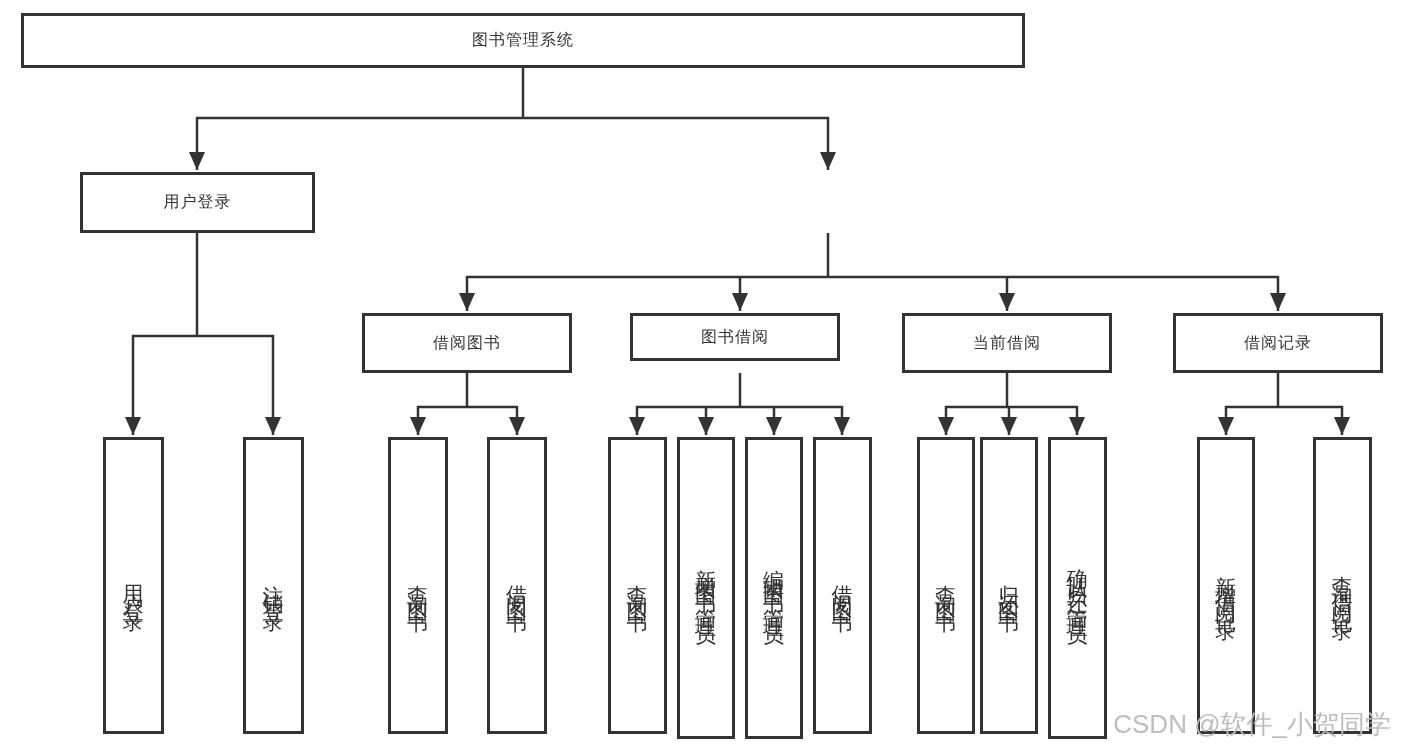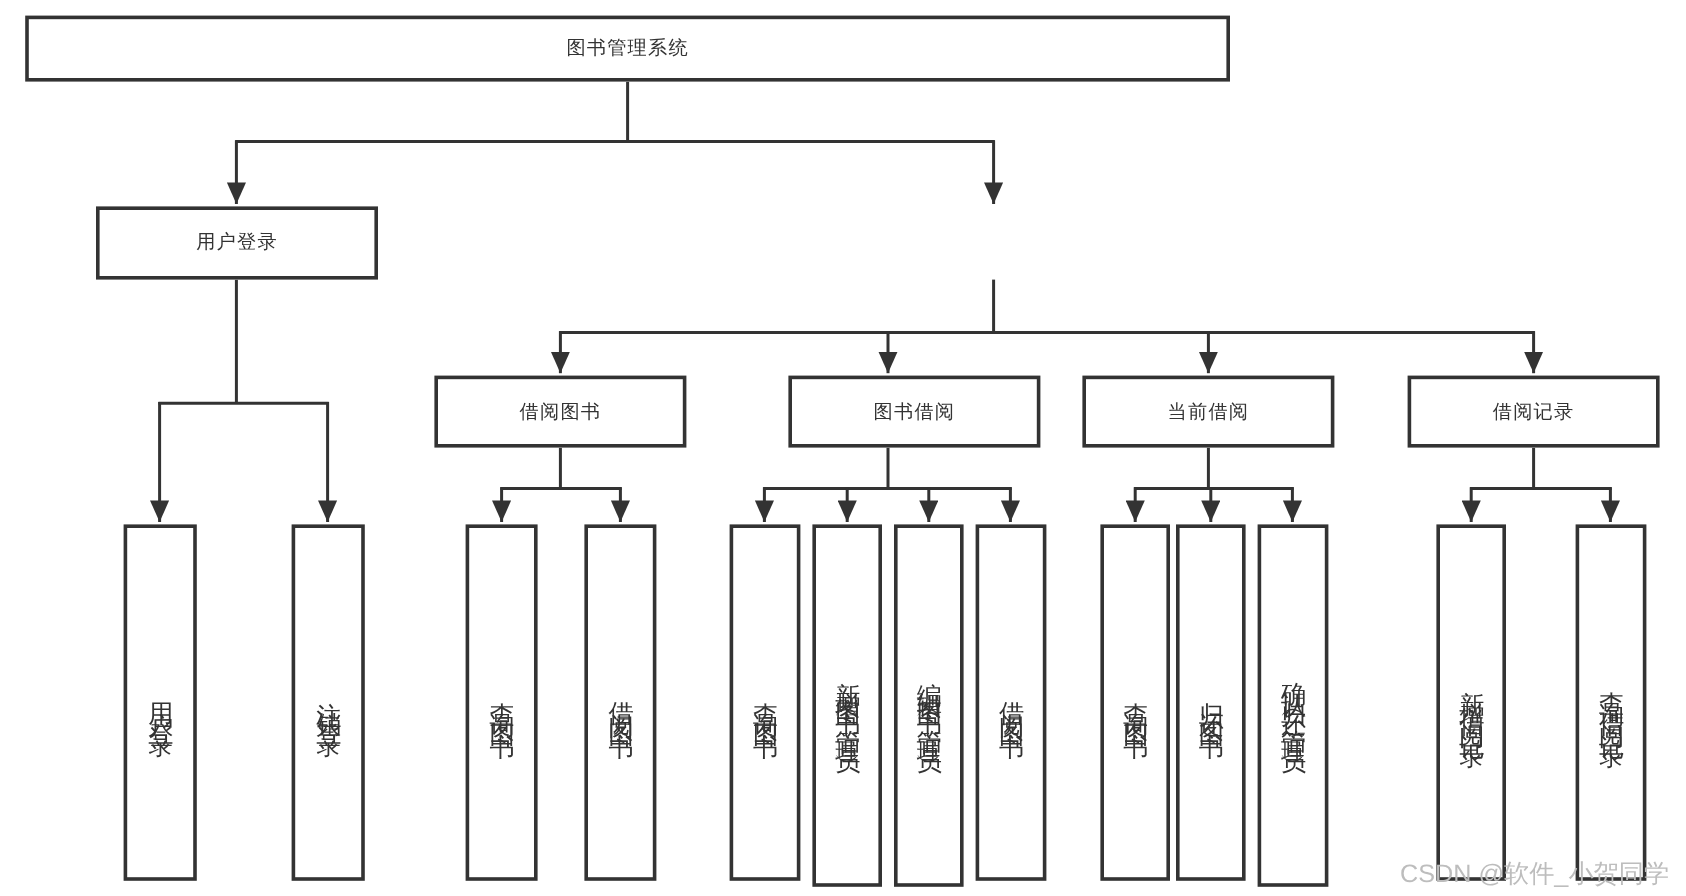"图书借阅" div.box { height: 60px -> 48px; left: 657px -> 630px }
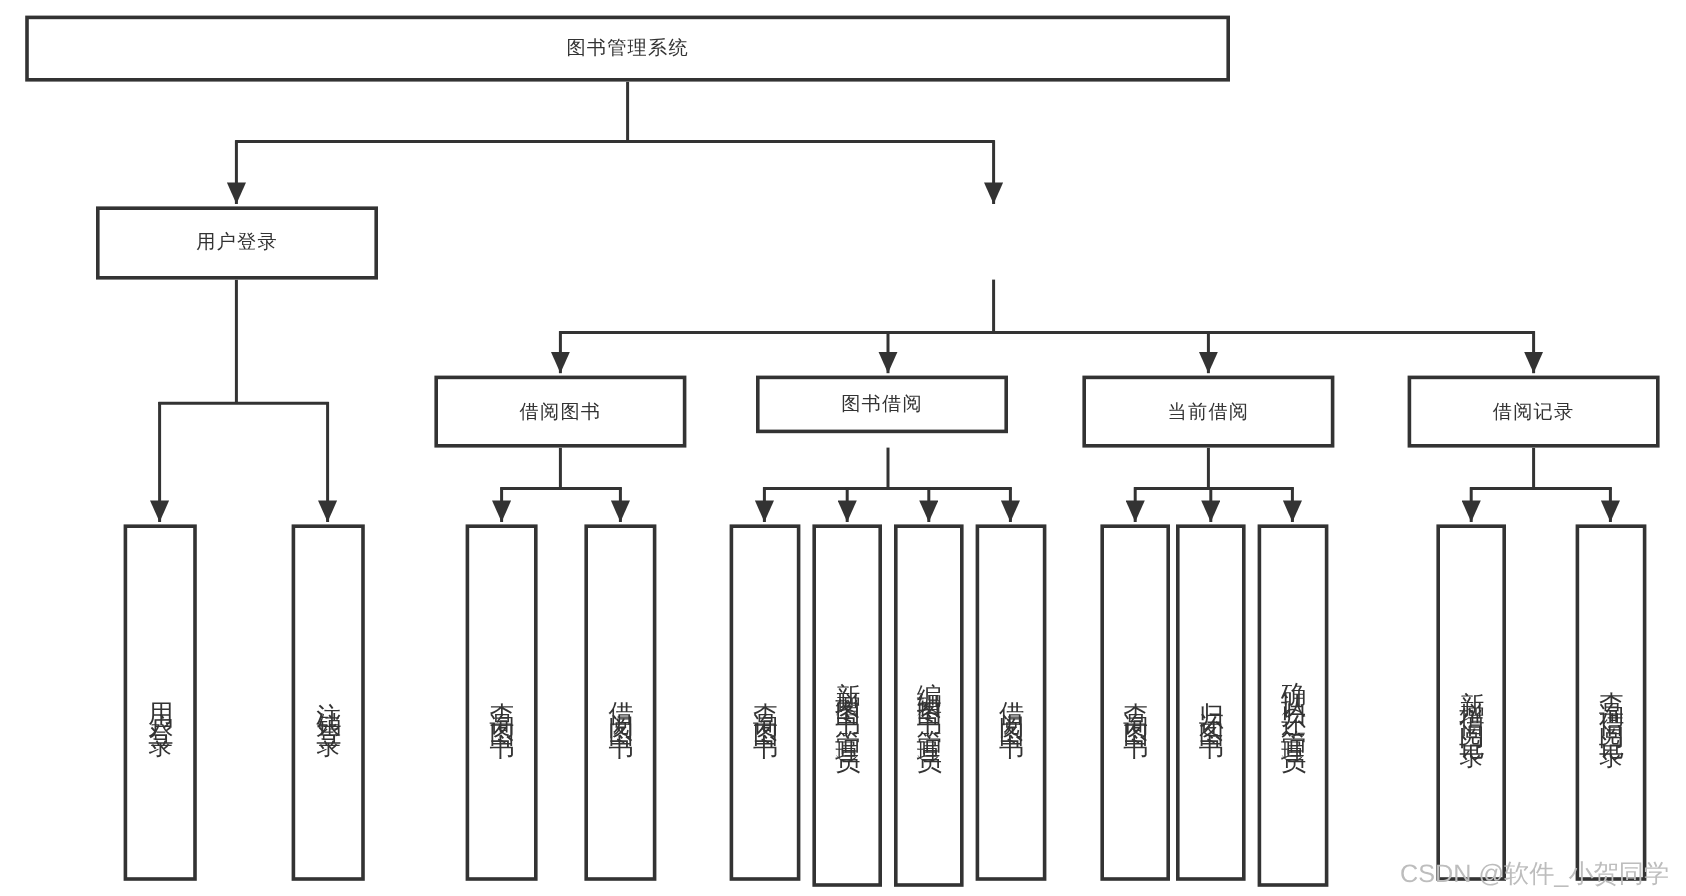"CSDN @软件_小贺同学" .watermark { font-size: 21px -> 26px }
